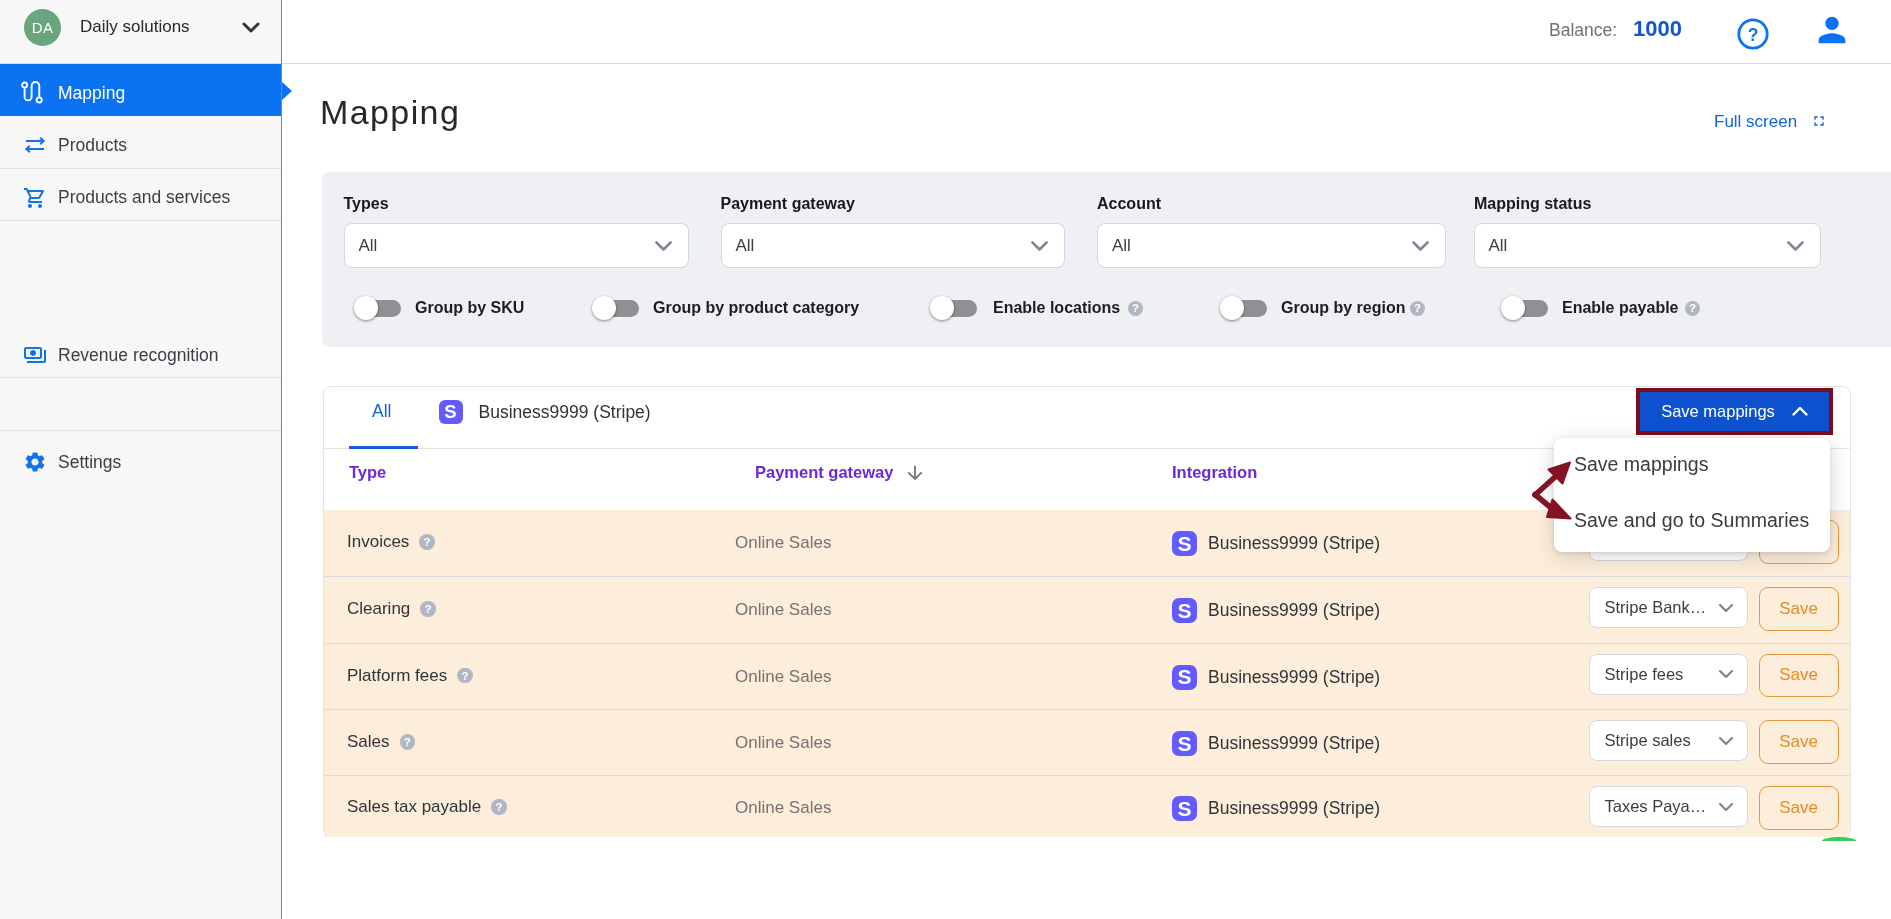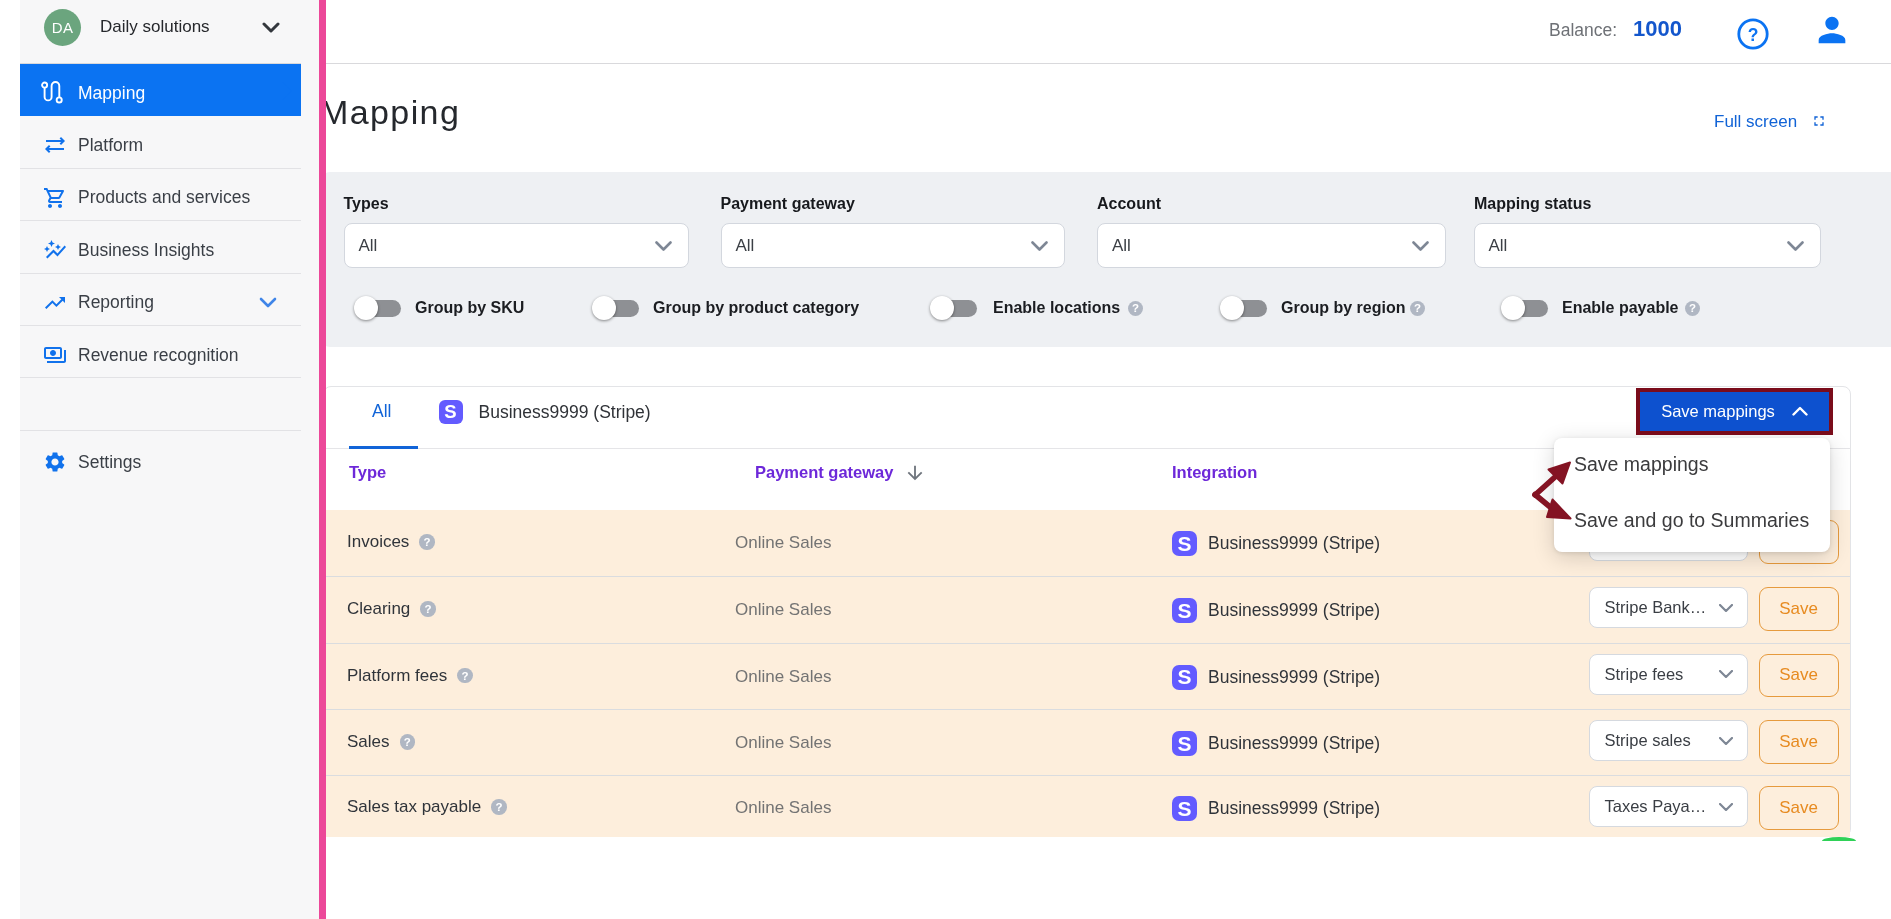"DA" #sidebar { border-right: 7px solid #ec4899 -> 1px solid #ec4899; margin-left: 20px -> none; width: 306px -> 282px }
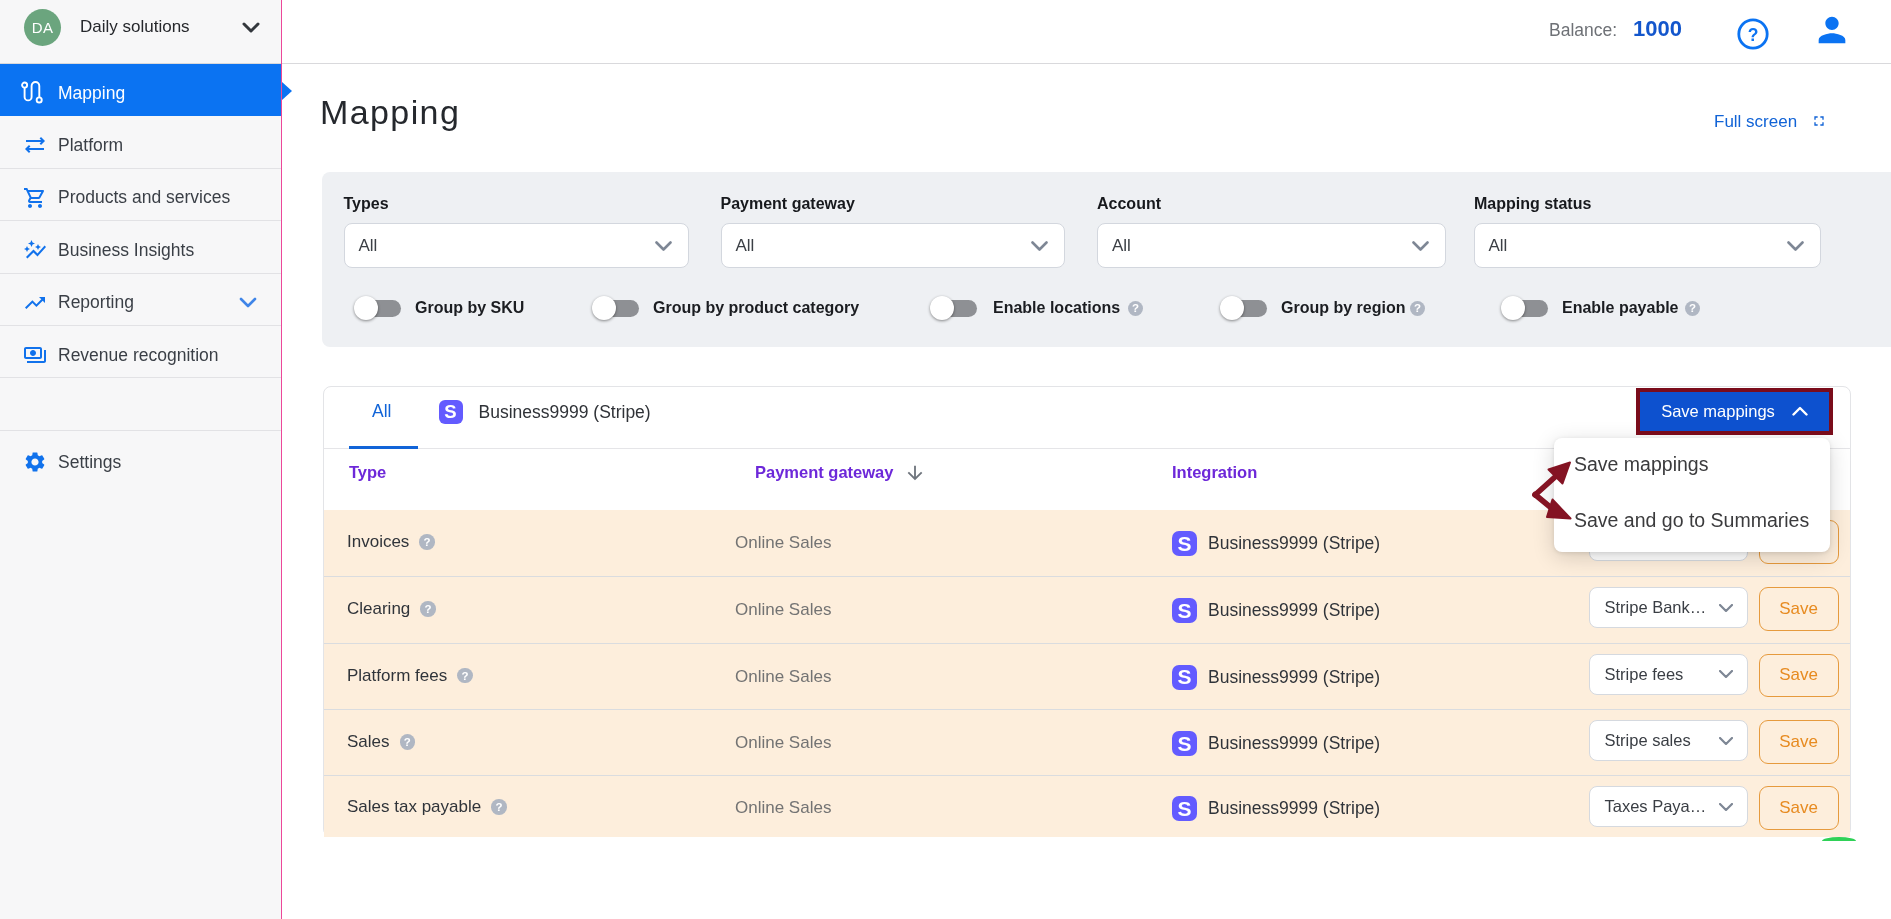"Platform" div.lbl { text: Platform -> Products }
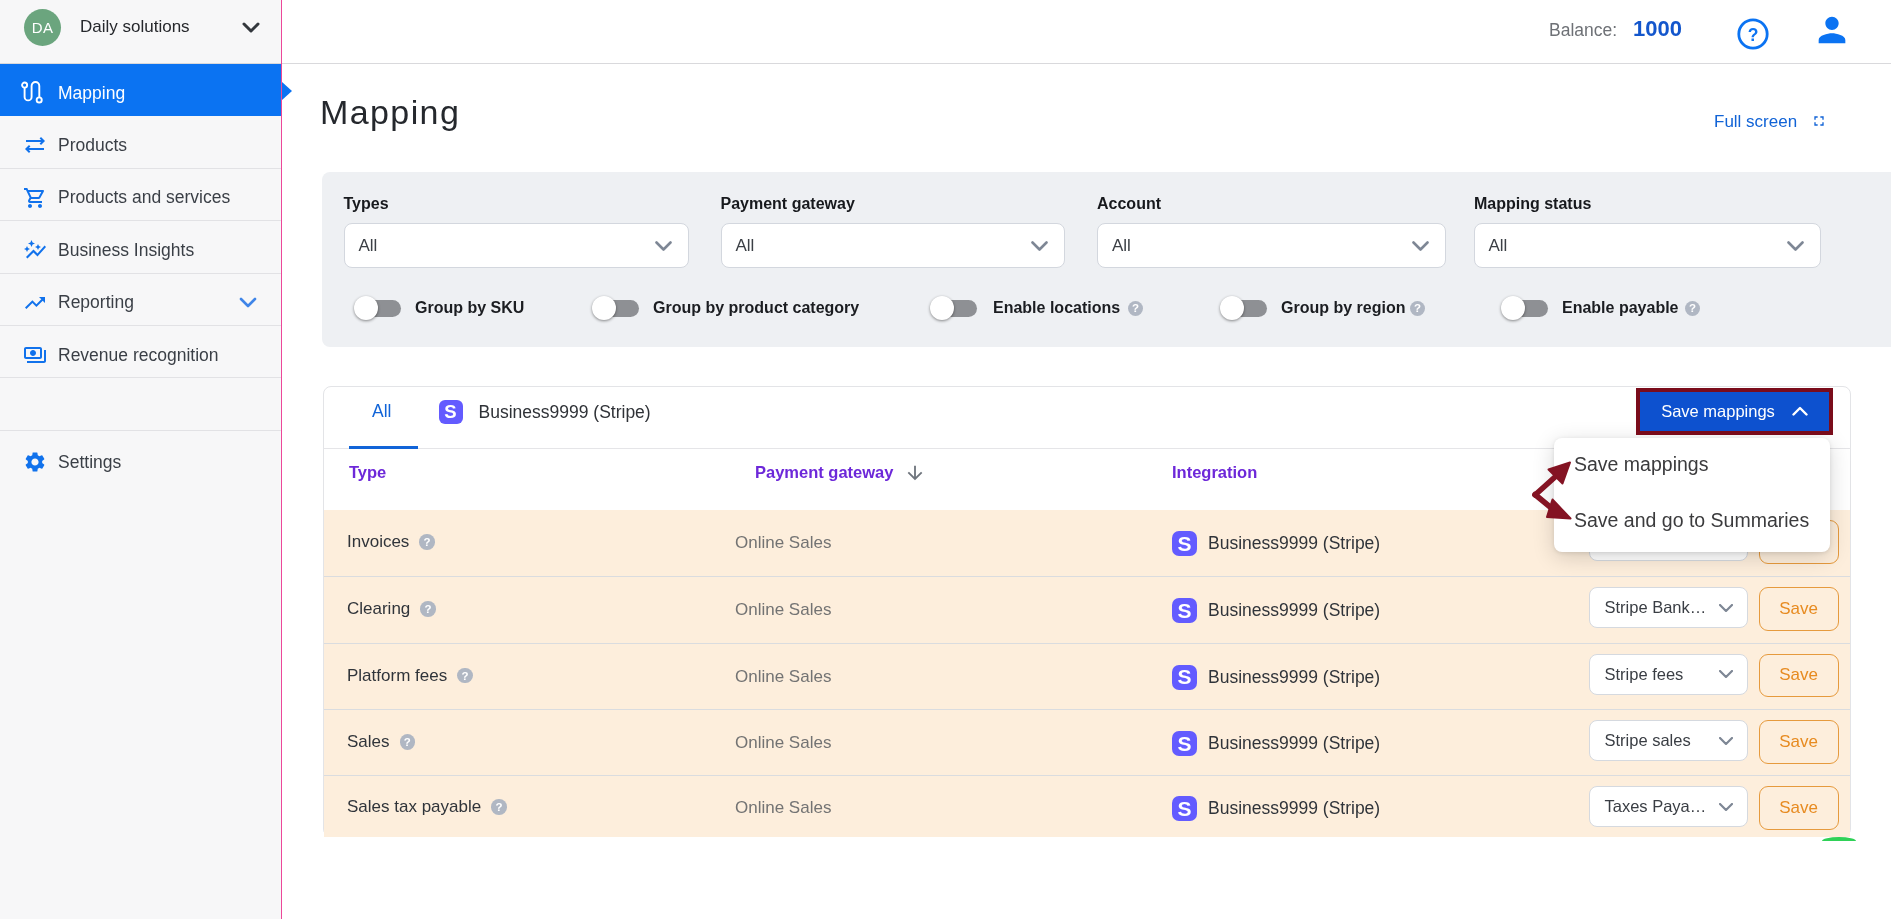"Business Insights" div.srow { html: <div> <div> <svg> <path></path> </svg> </div> <div>Business Insights</div> </div> -> none }
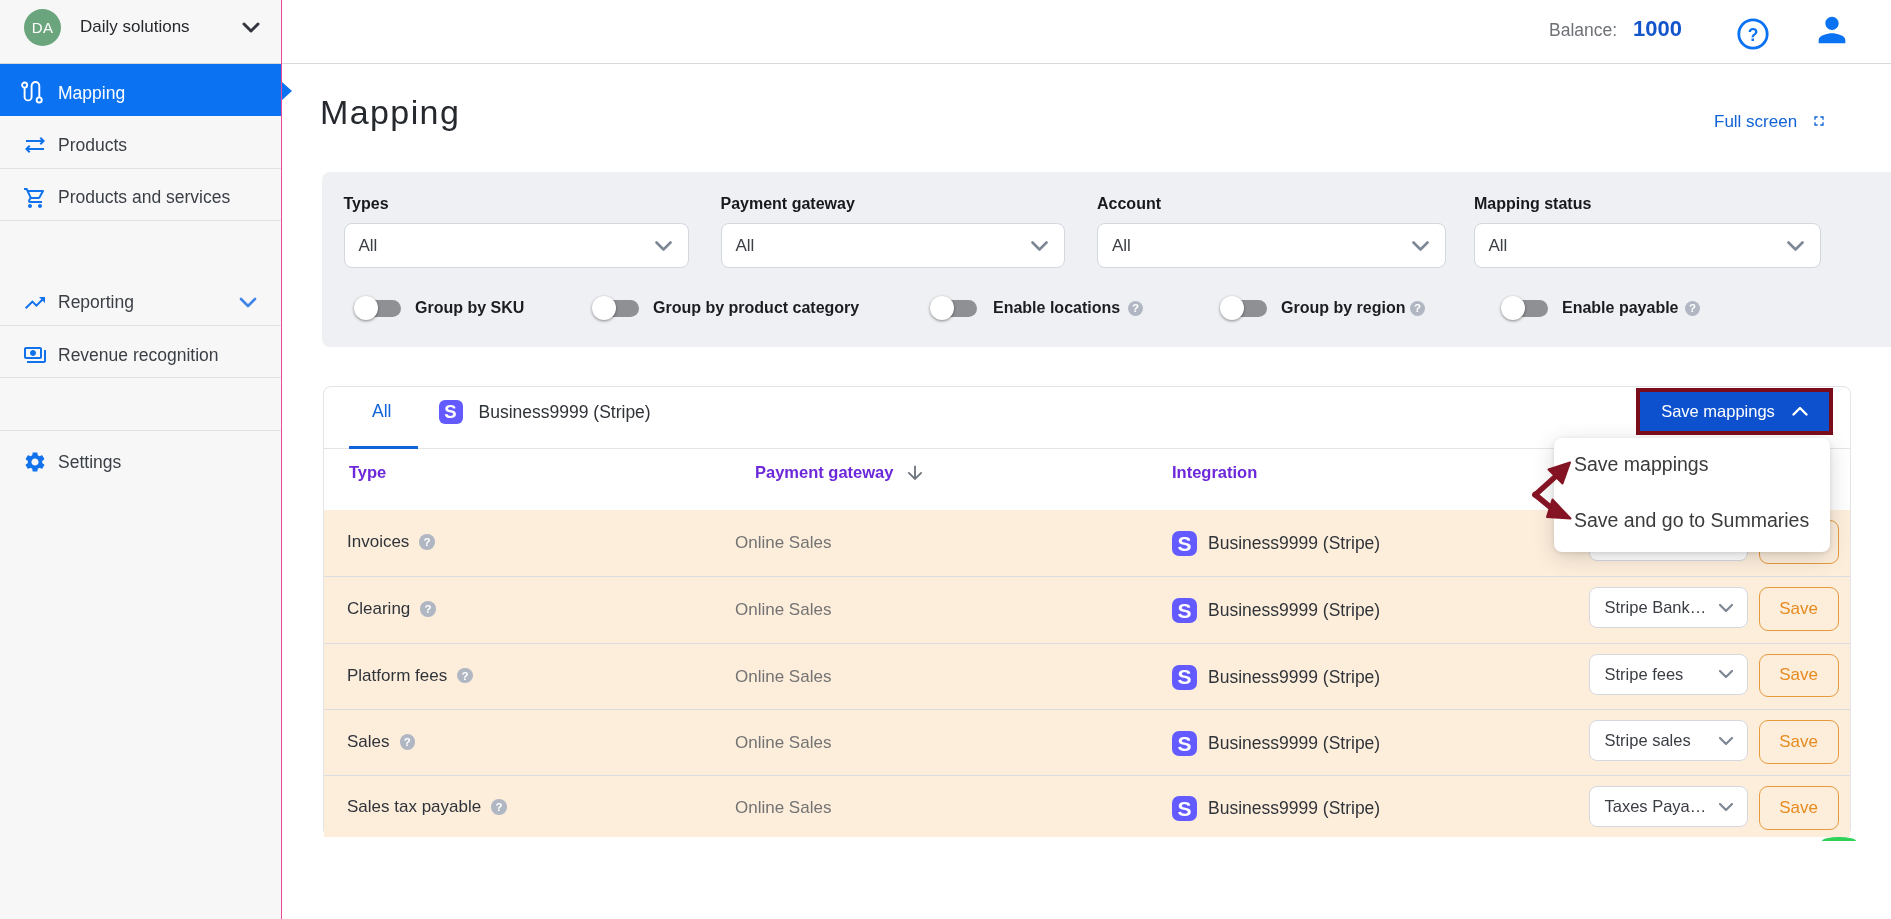"Reporting" div.srow { html: <div> <div> <svg> <path></path> </svg> </div> <div>Reporting</div> <svg> <path></path> </svg> </div> -> none }
